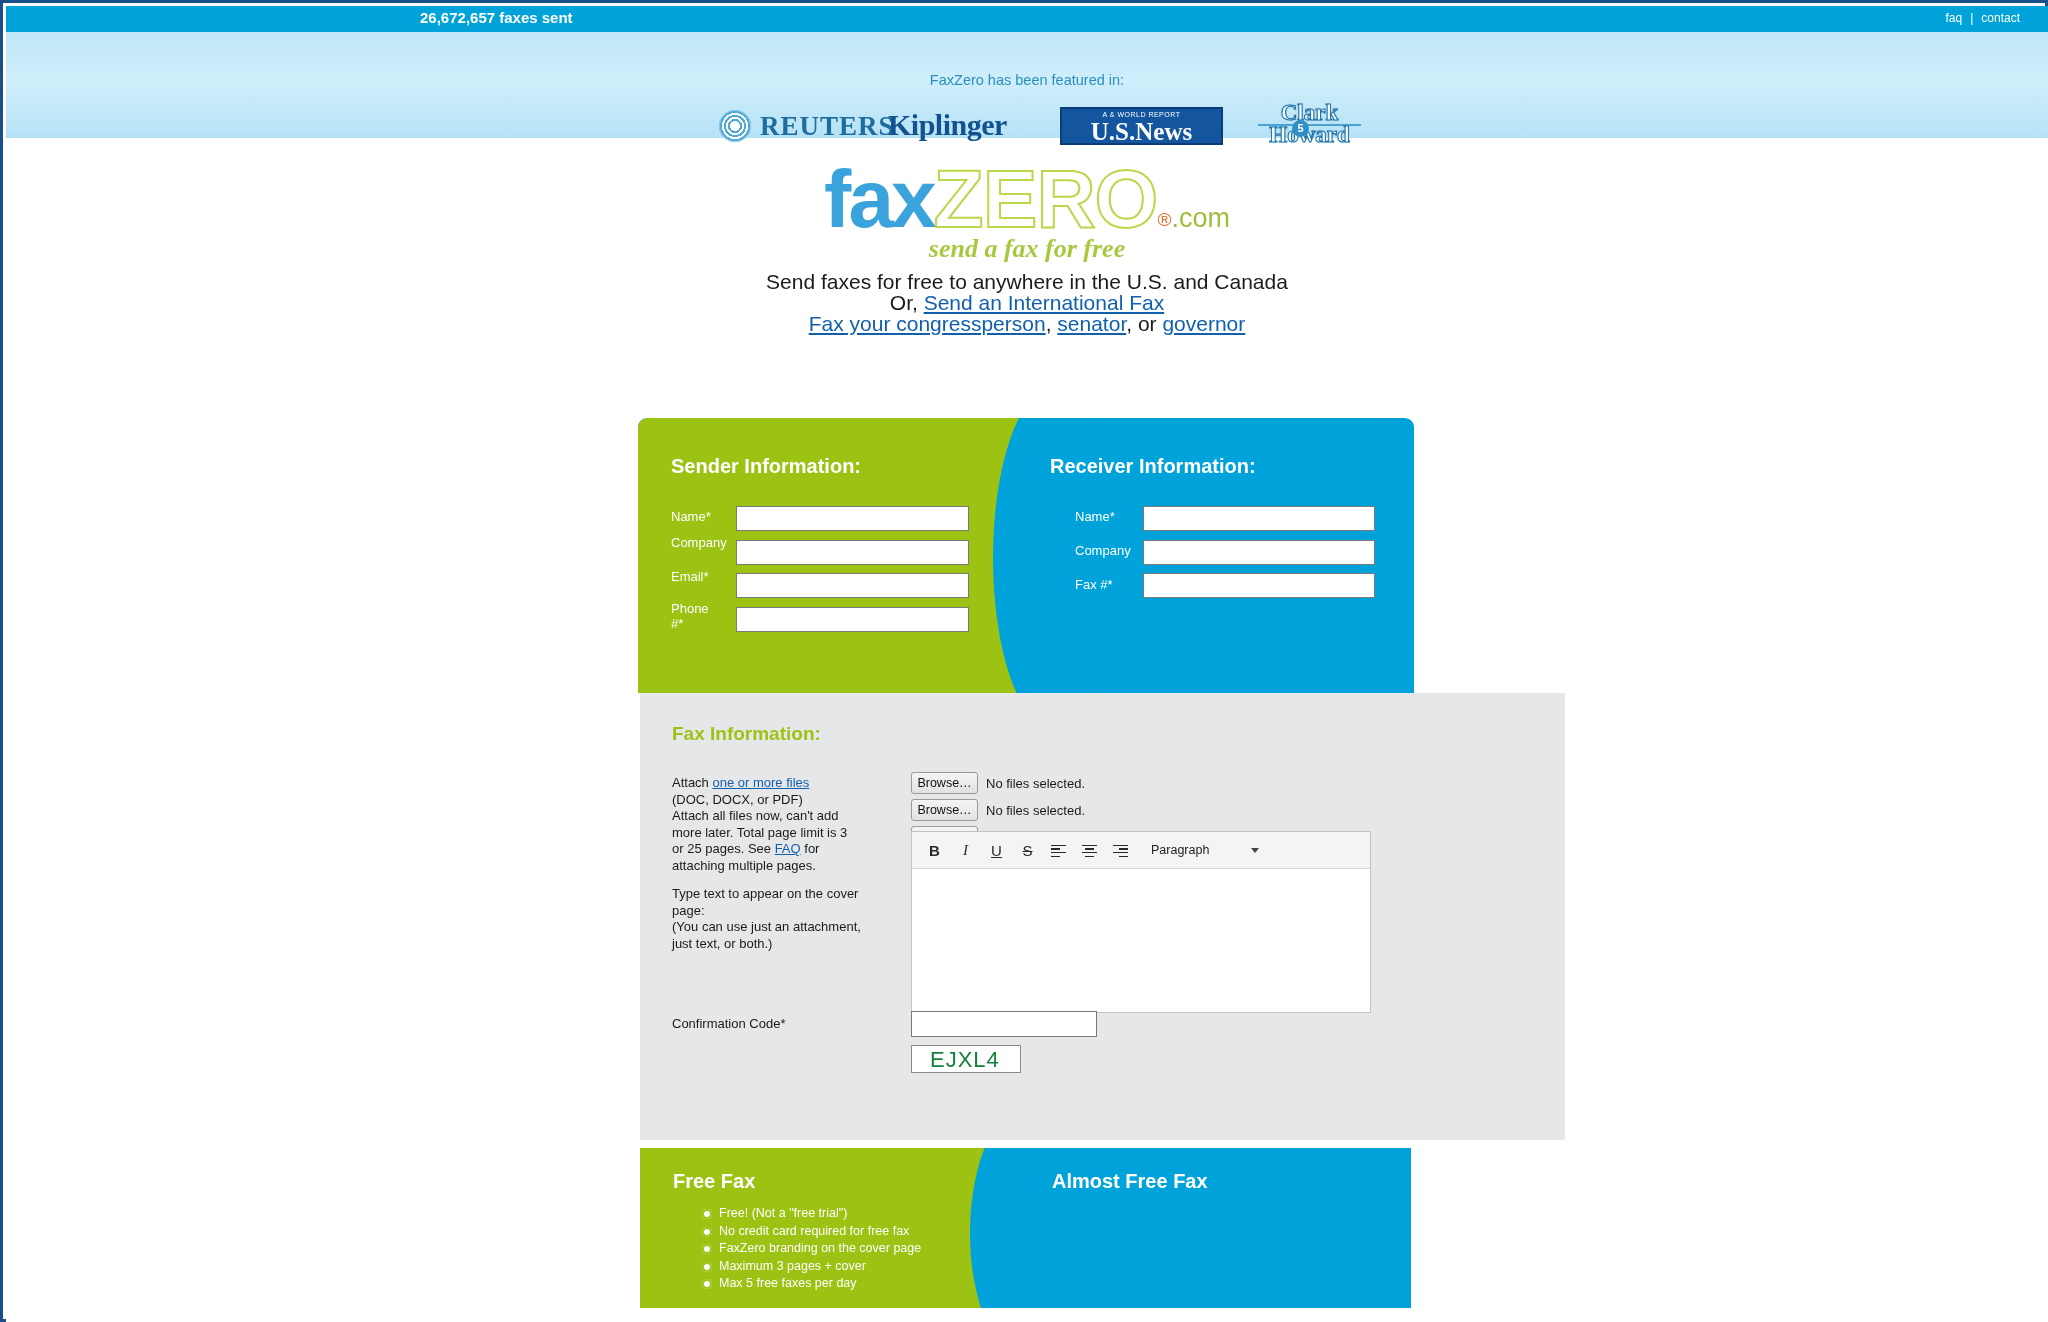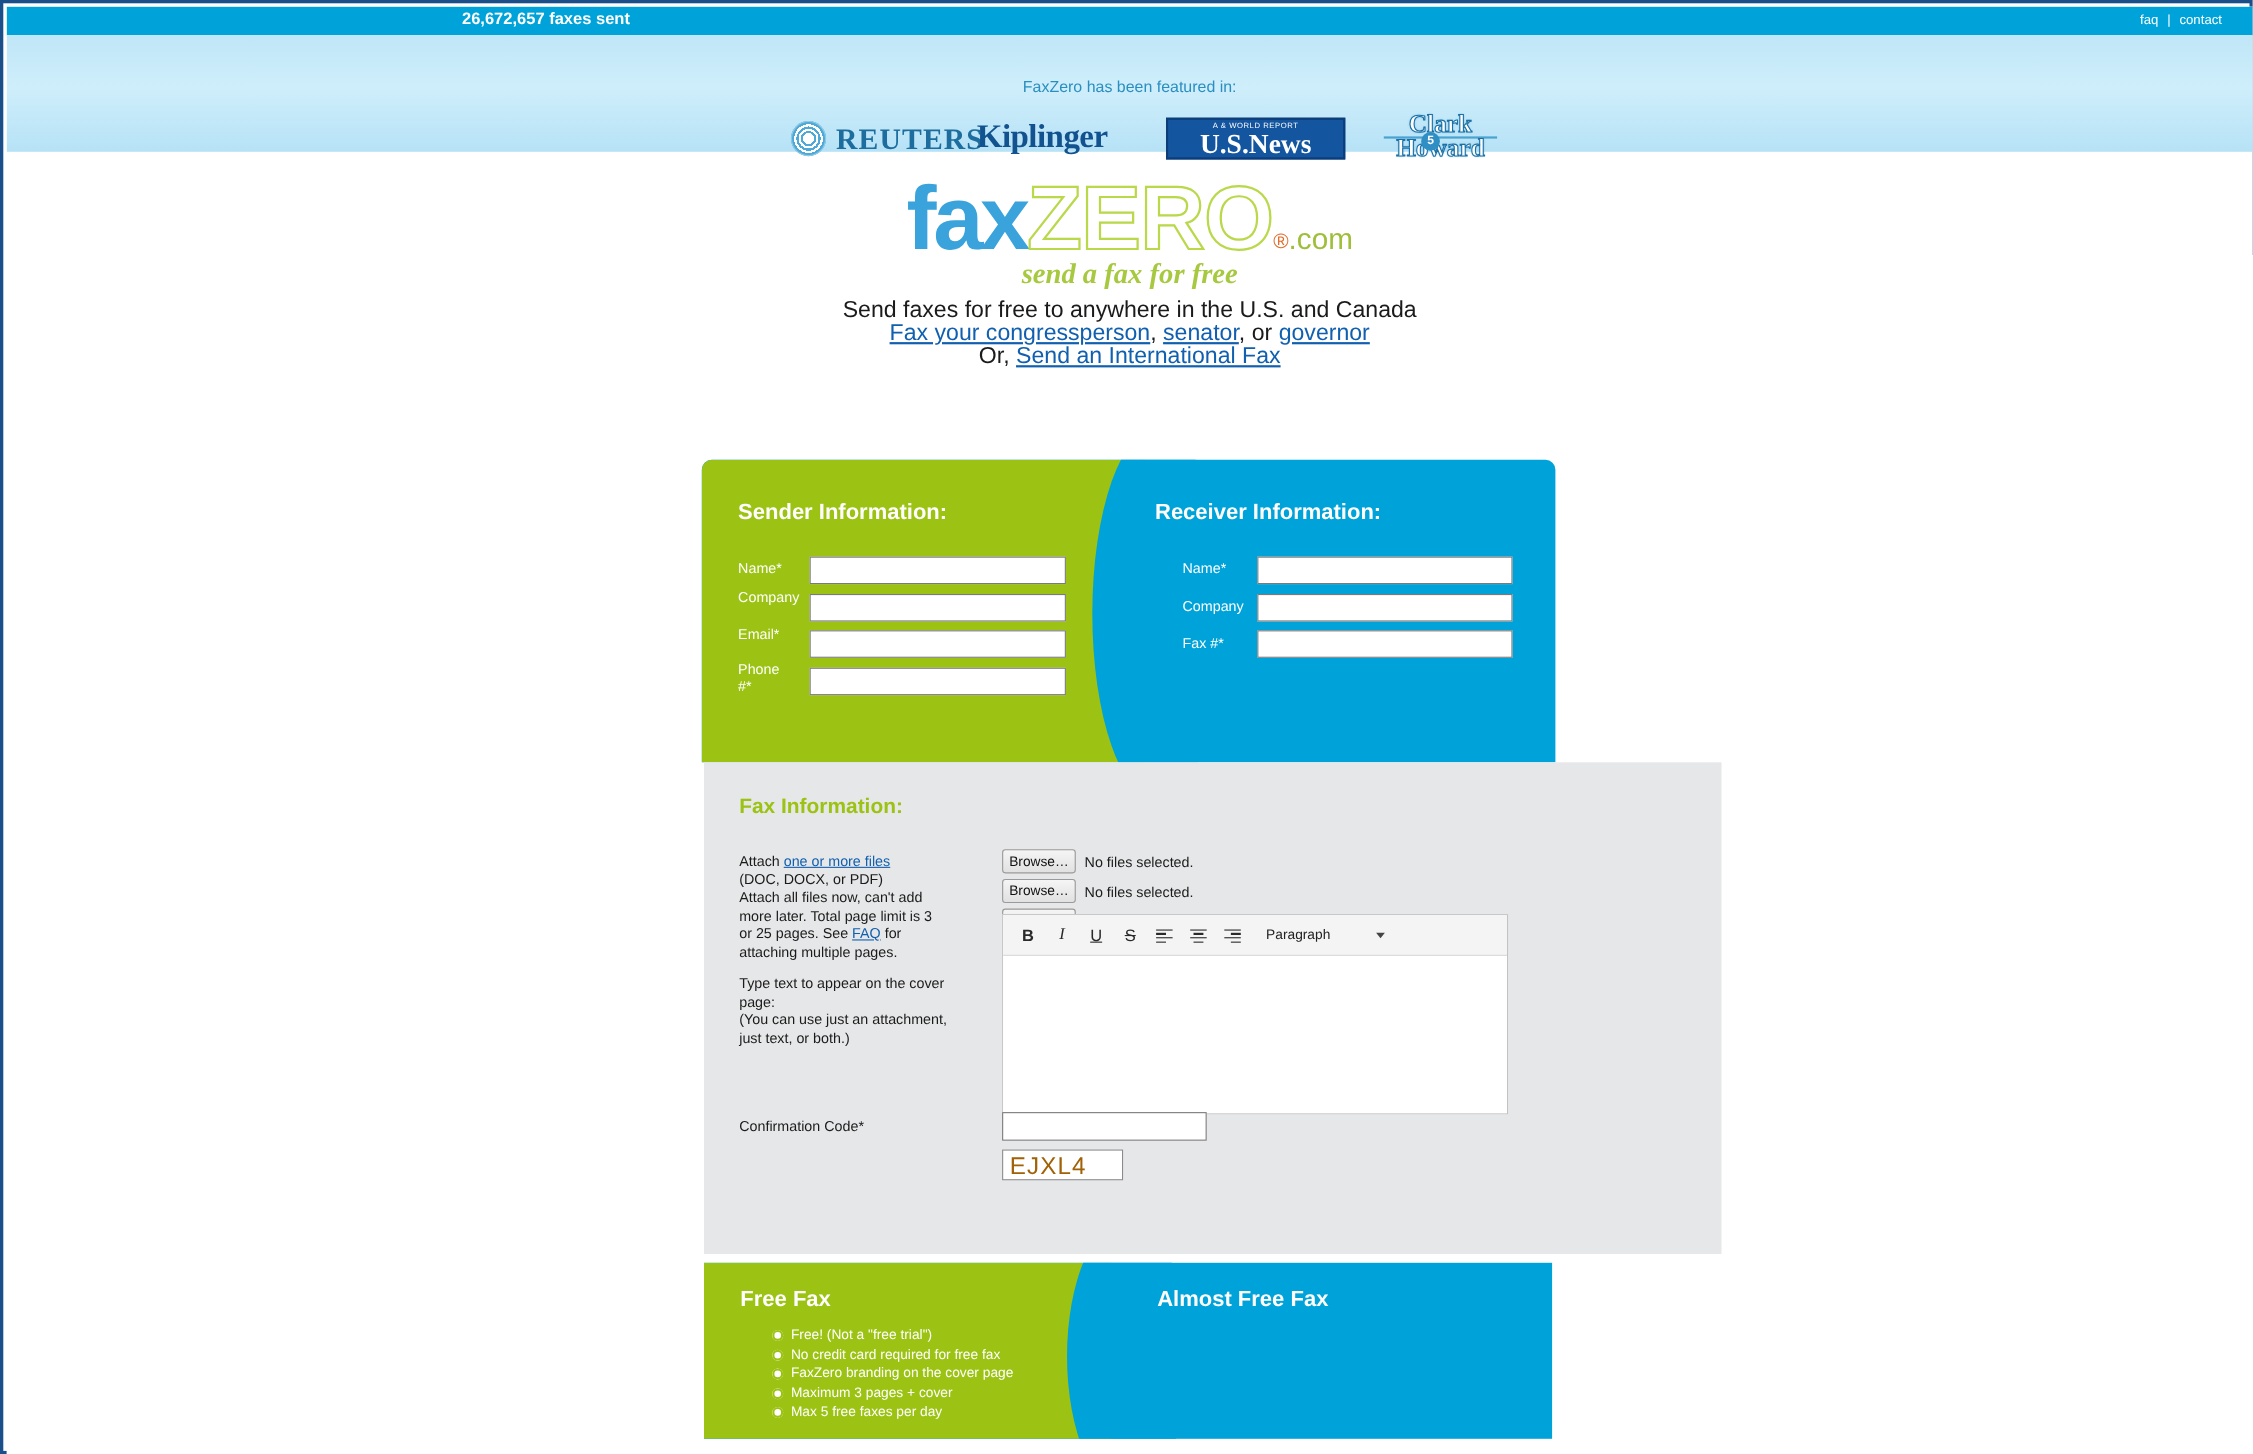"Fax your congressperson, senator, or" div { order: before "Or, Send an International Fax" -> after "Or, Send an International Fax" }
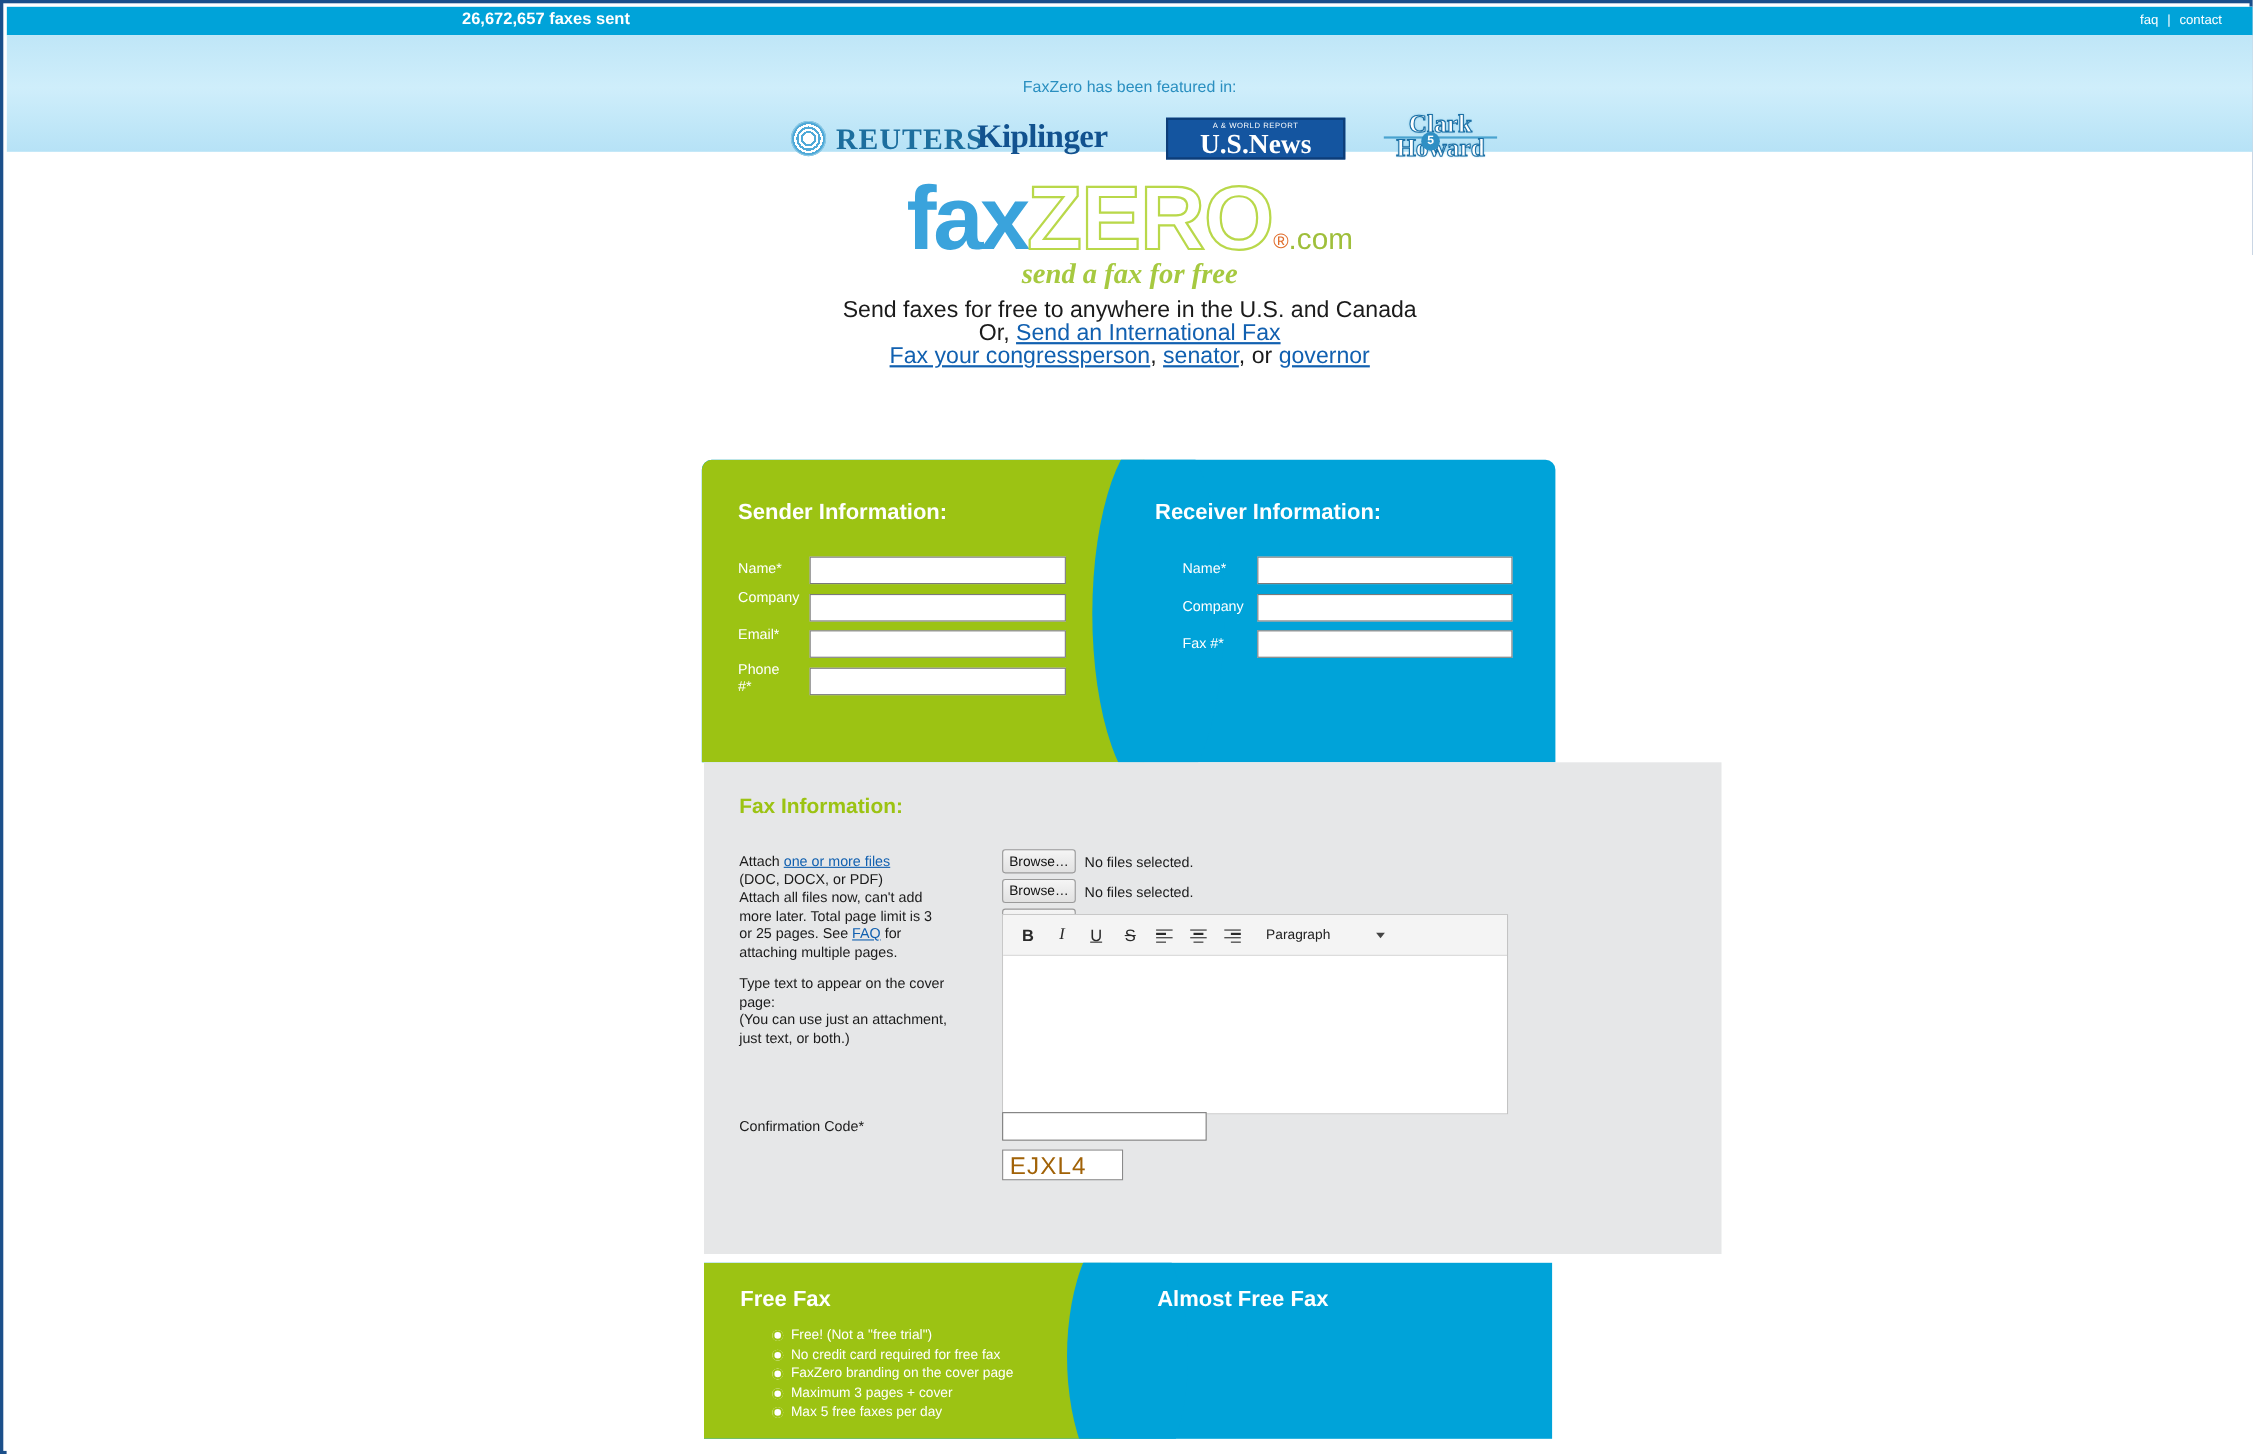"EJXL4" .captcha { color: #a16207 -> #15803d; padding-left: 6px -> 18px }
